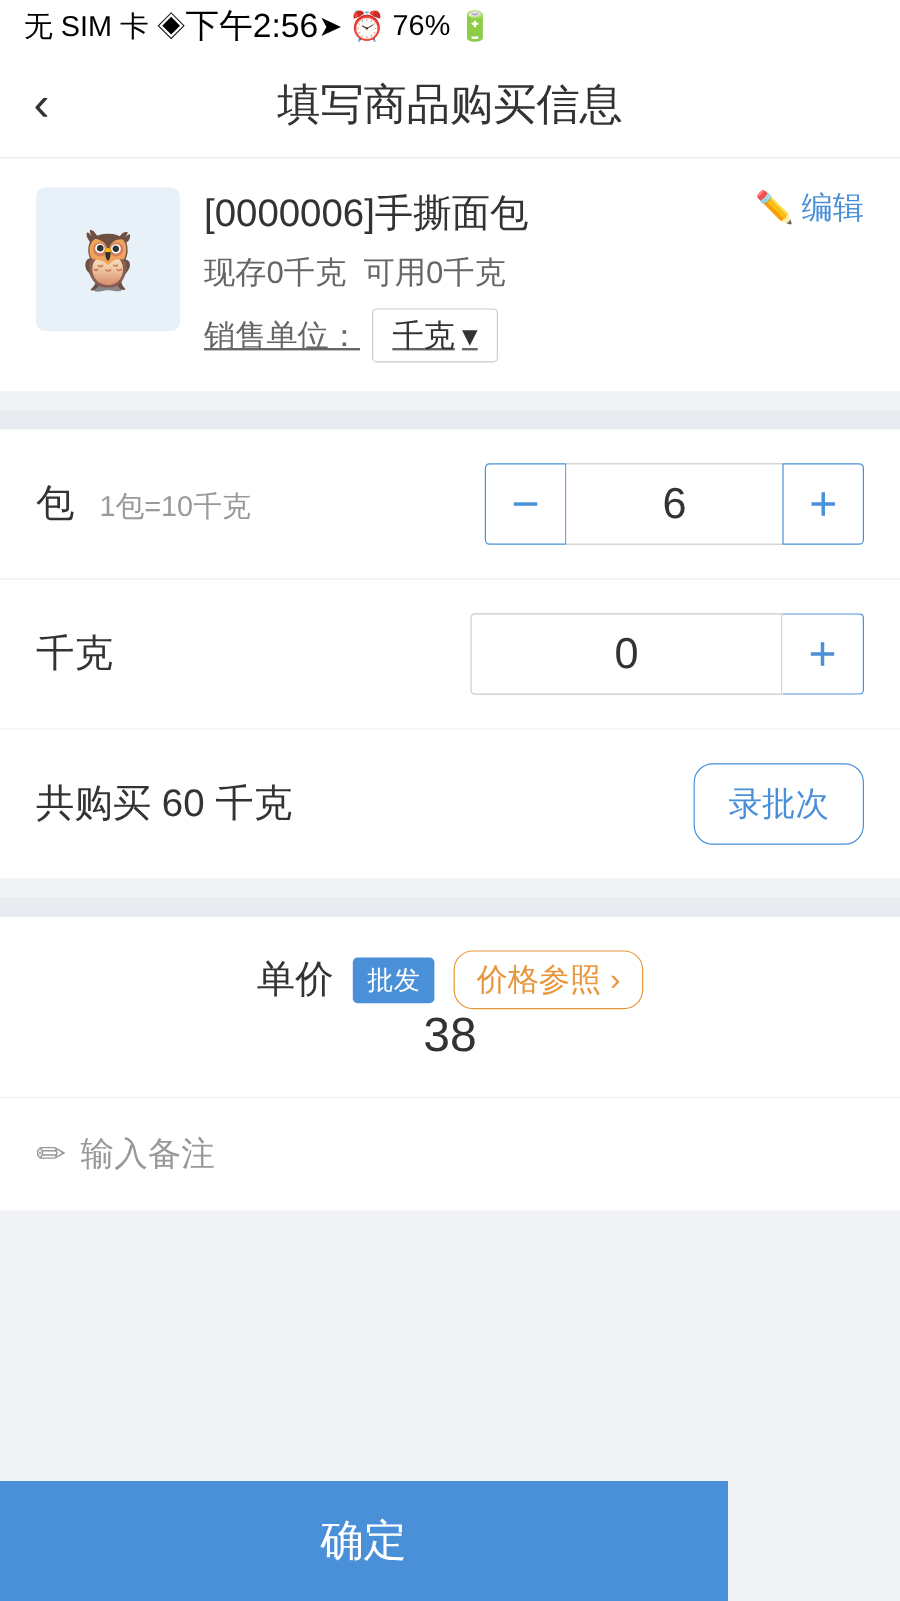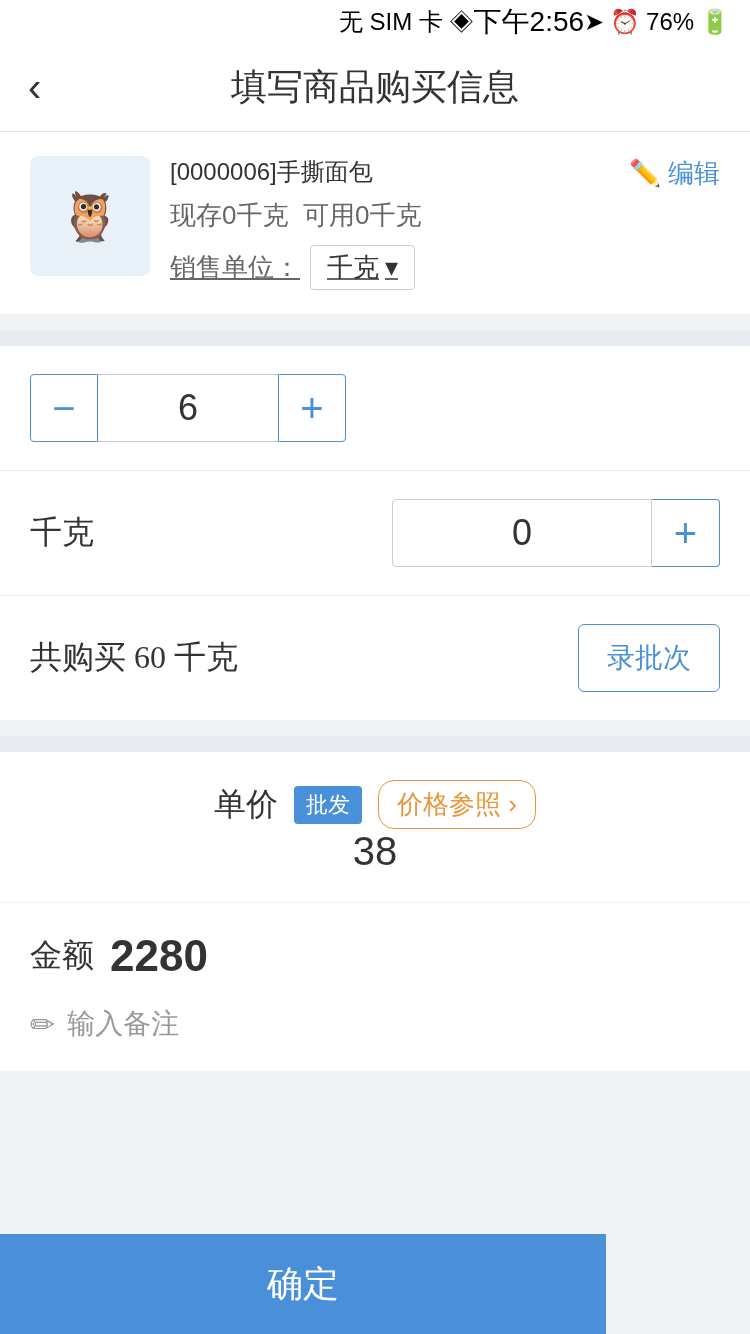"无 SIM 卡 ◈" .status-bar { justify-content: flex-end -> flex-start }
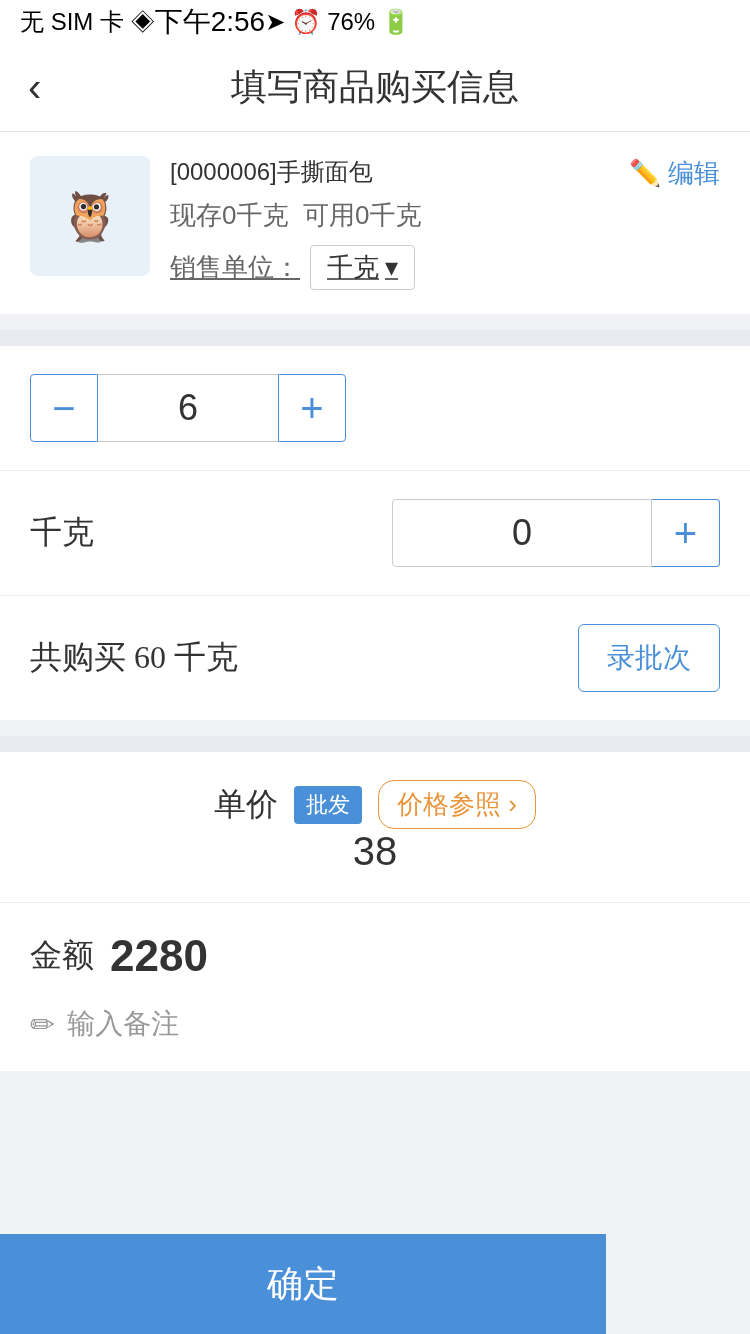"[0000006]手撕面包" .product-name { font-size: 24px -> 32px }
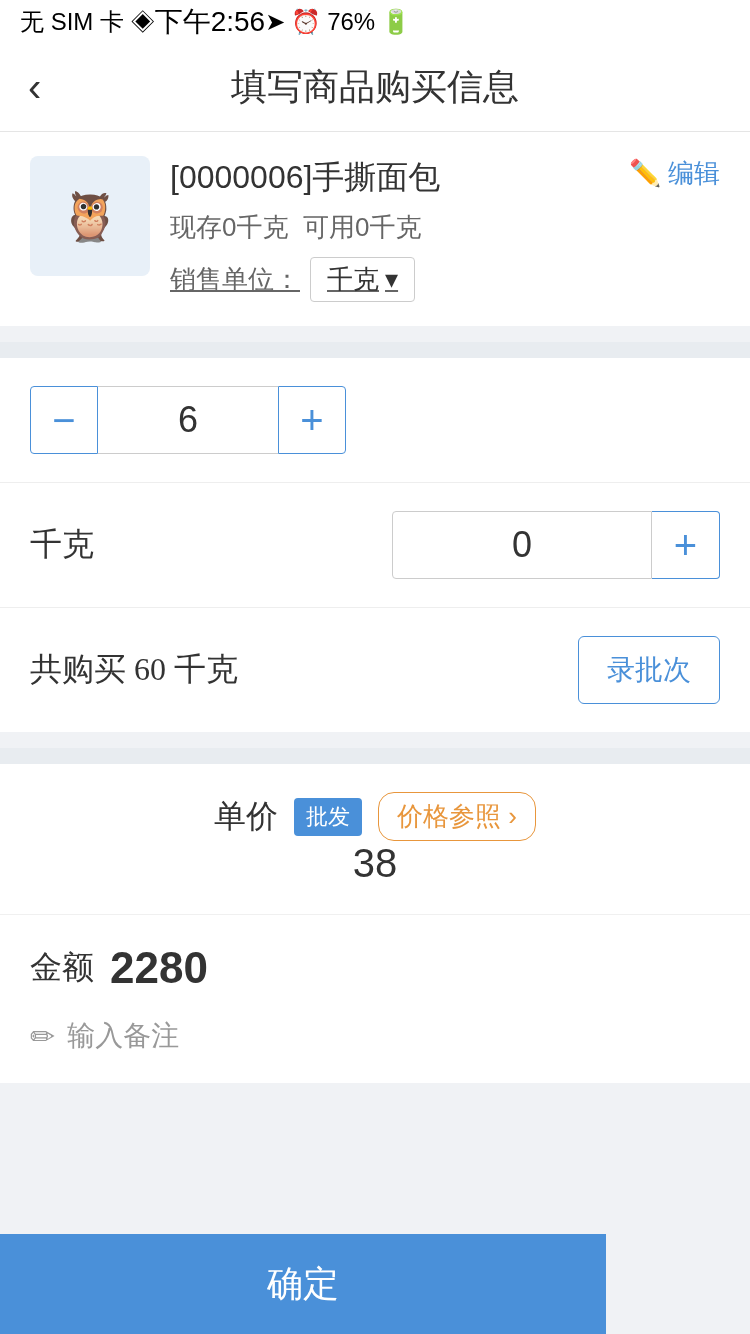"包 1包=10千克" div.input-label { html: none -> <div> <span>包</span> <span>1包=10千克</span> </div> }
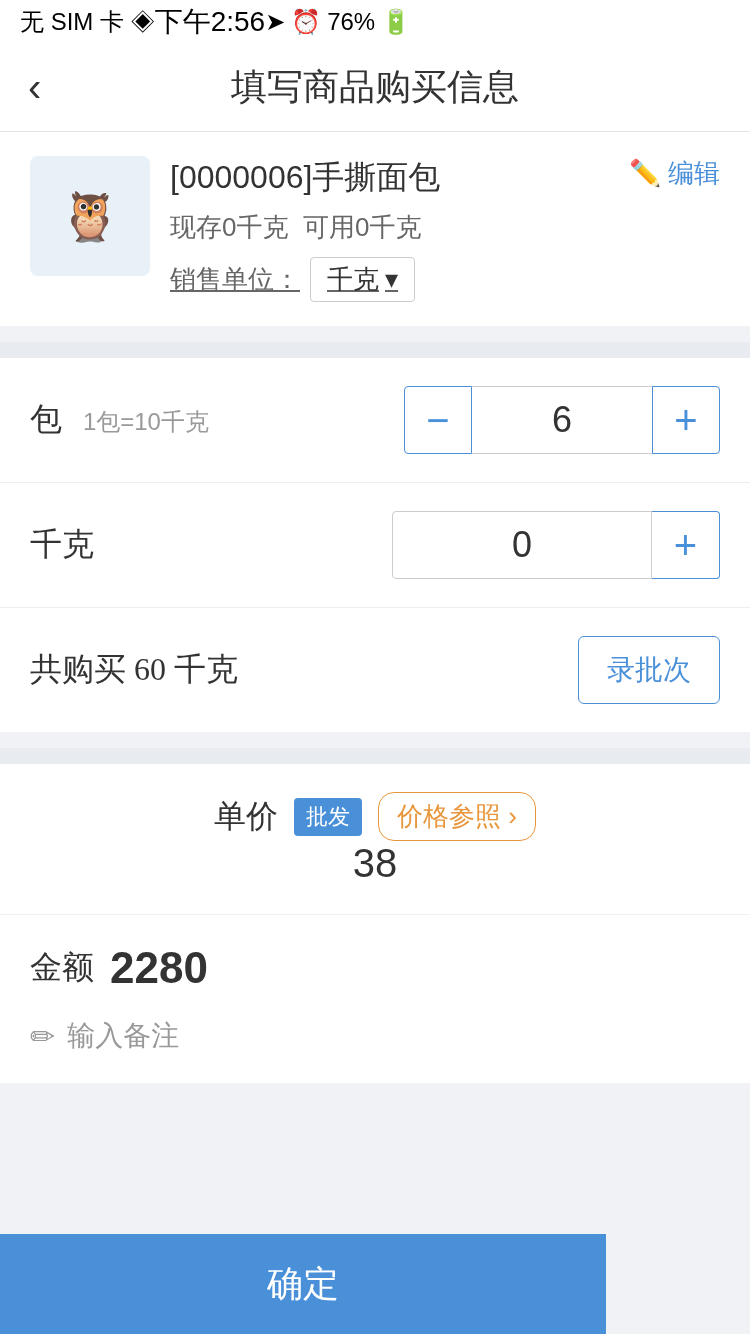"共购买 60 千克" .summary-text { font-family: Liberation Serif, serif -> none }
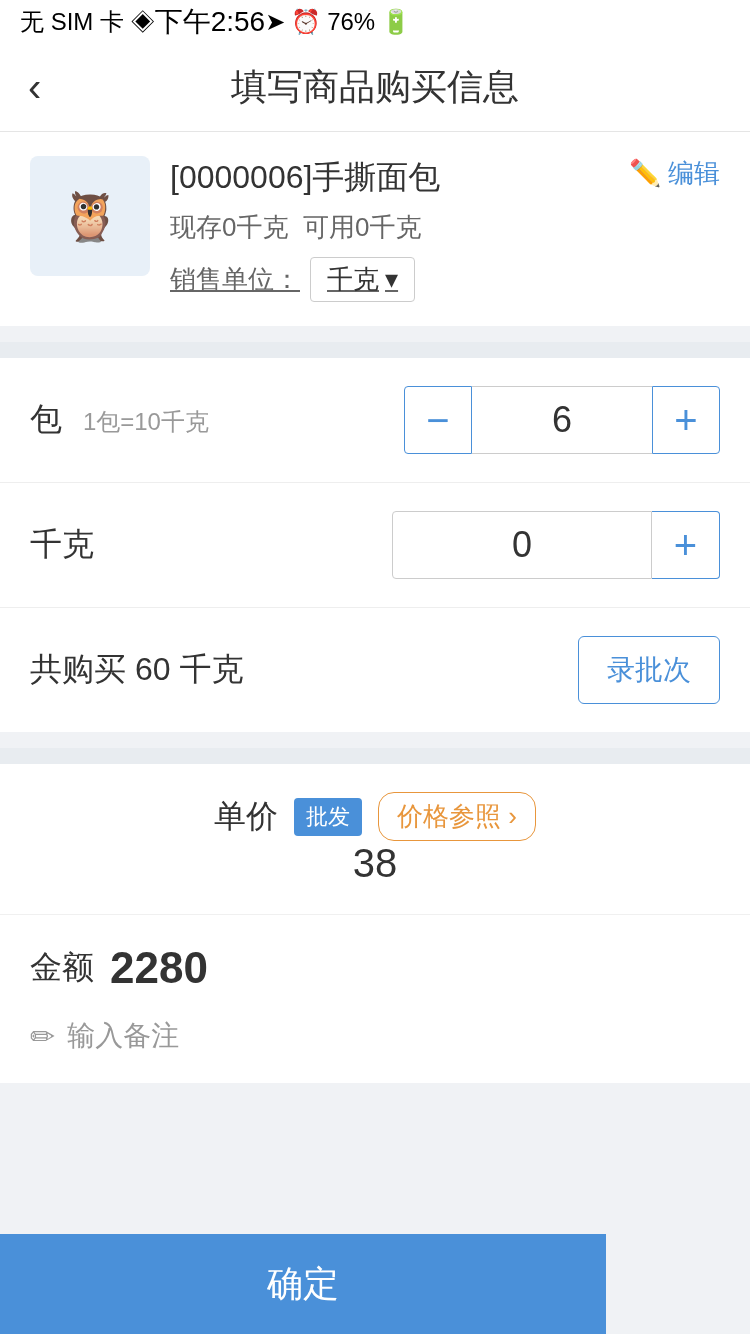"录批次" .batch-btn { border-radius: 6px -> 16px }
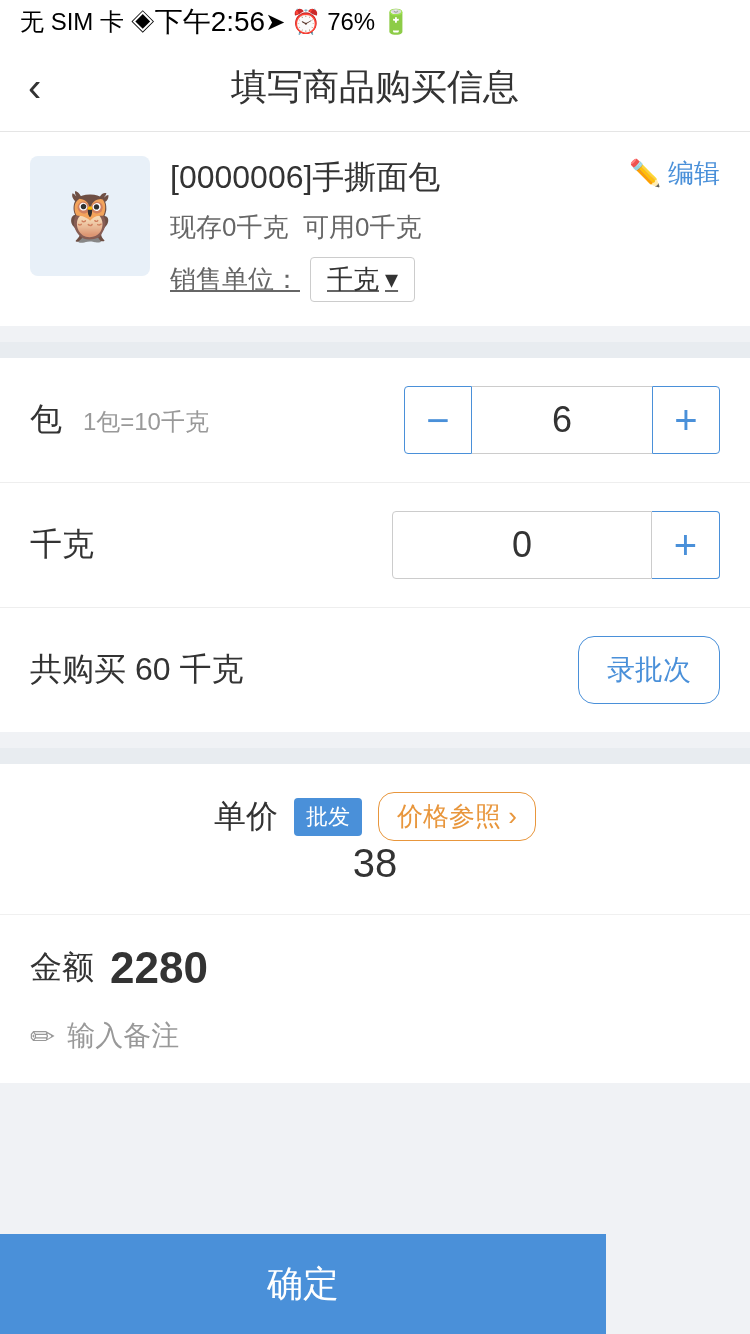"金额" div.amount-row { html: <div> <span>金额</span> <span>2280</span> </div> -> none }
